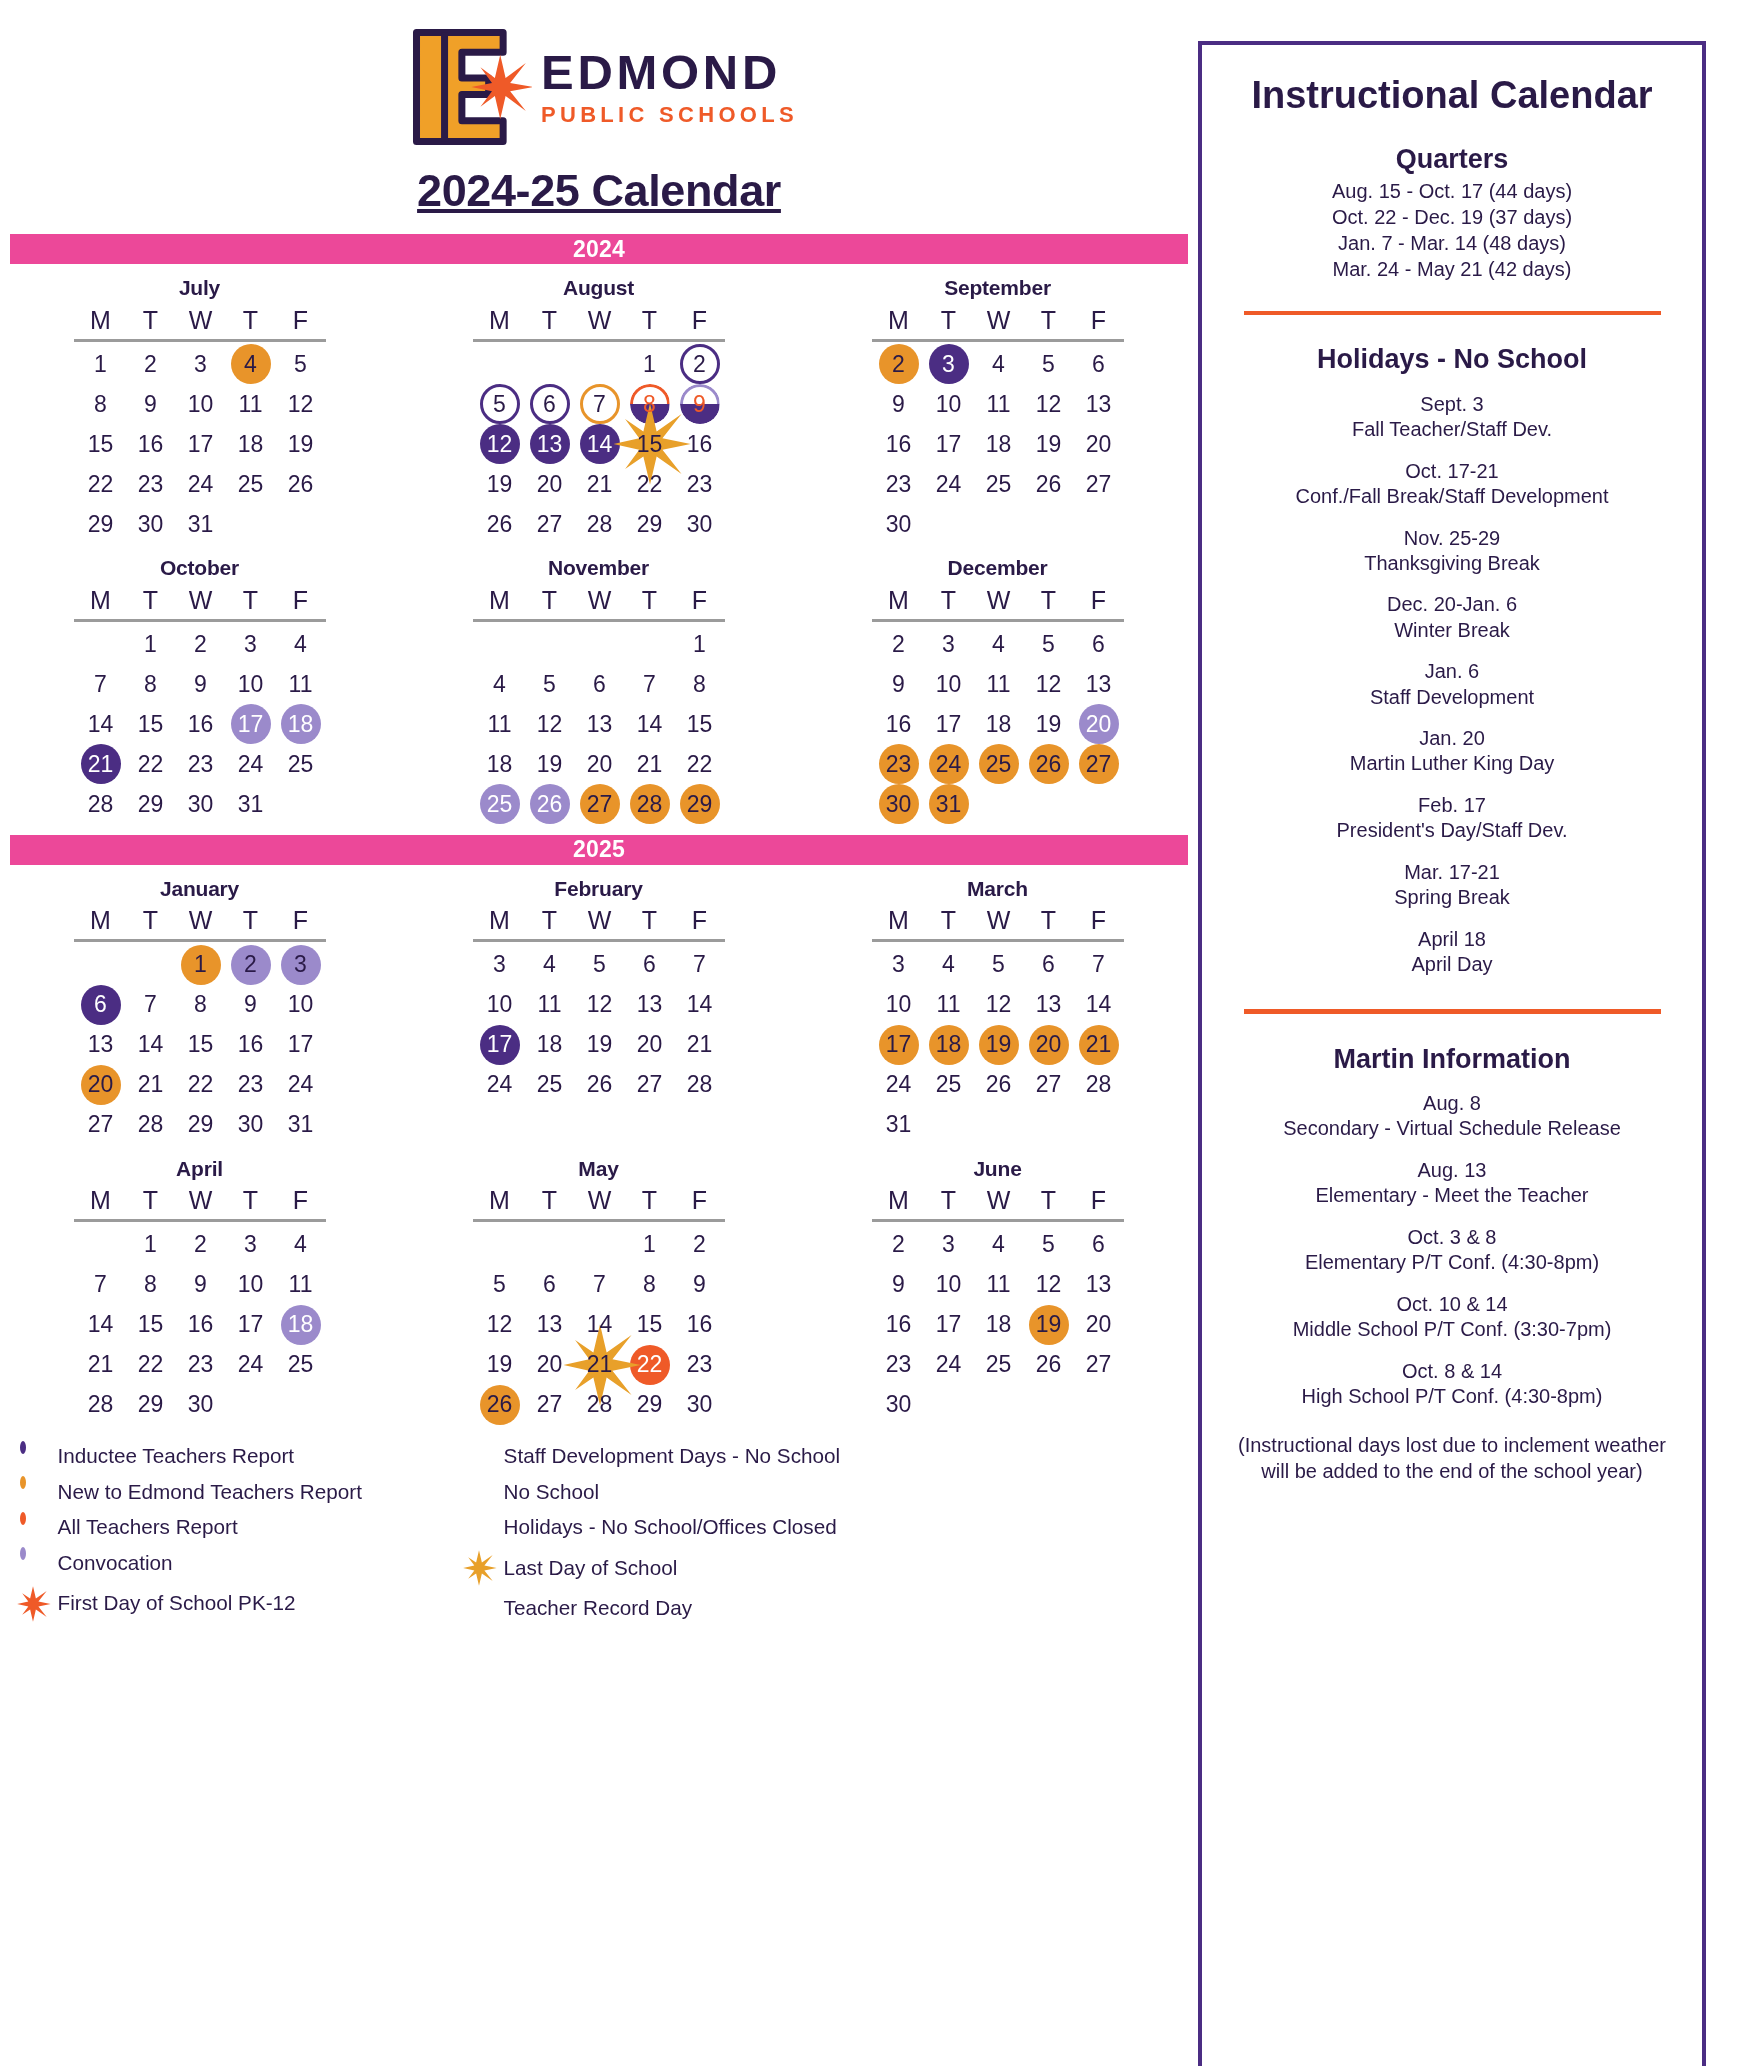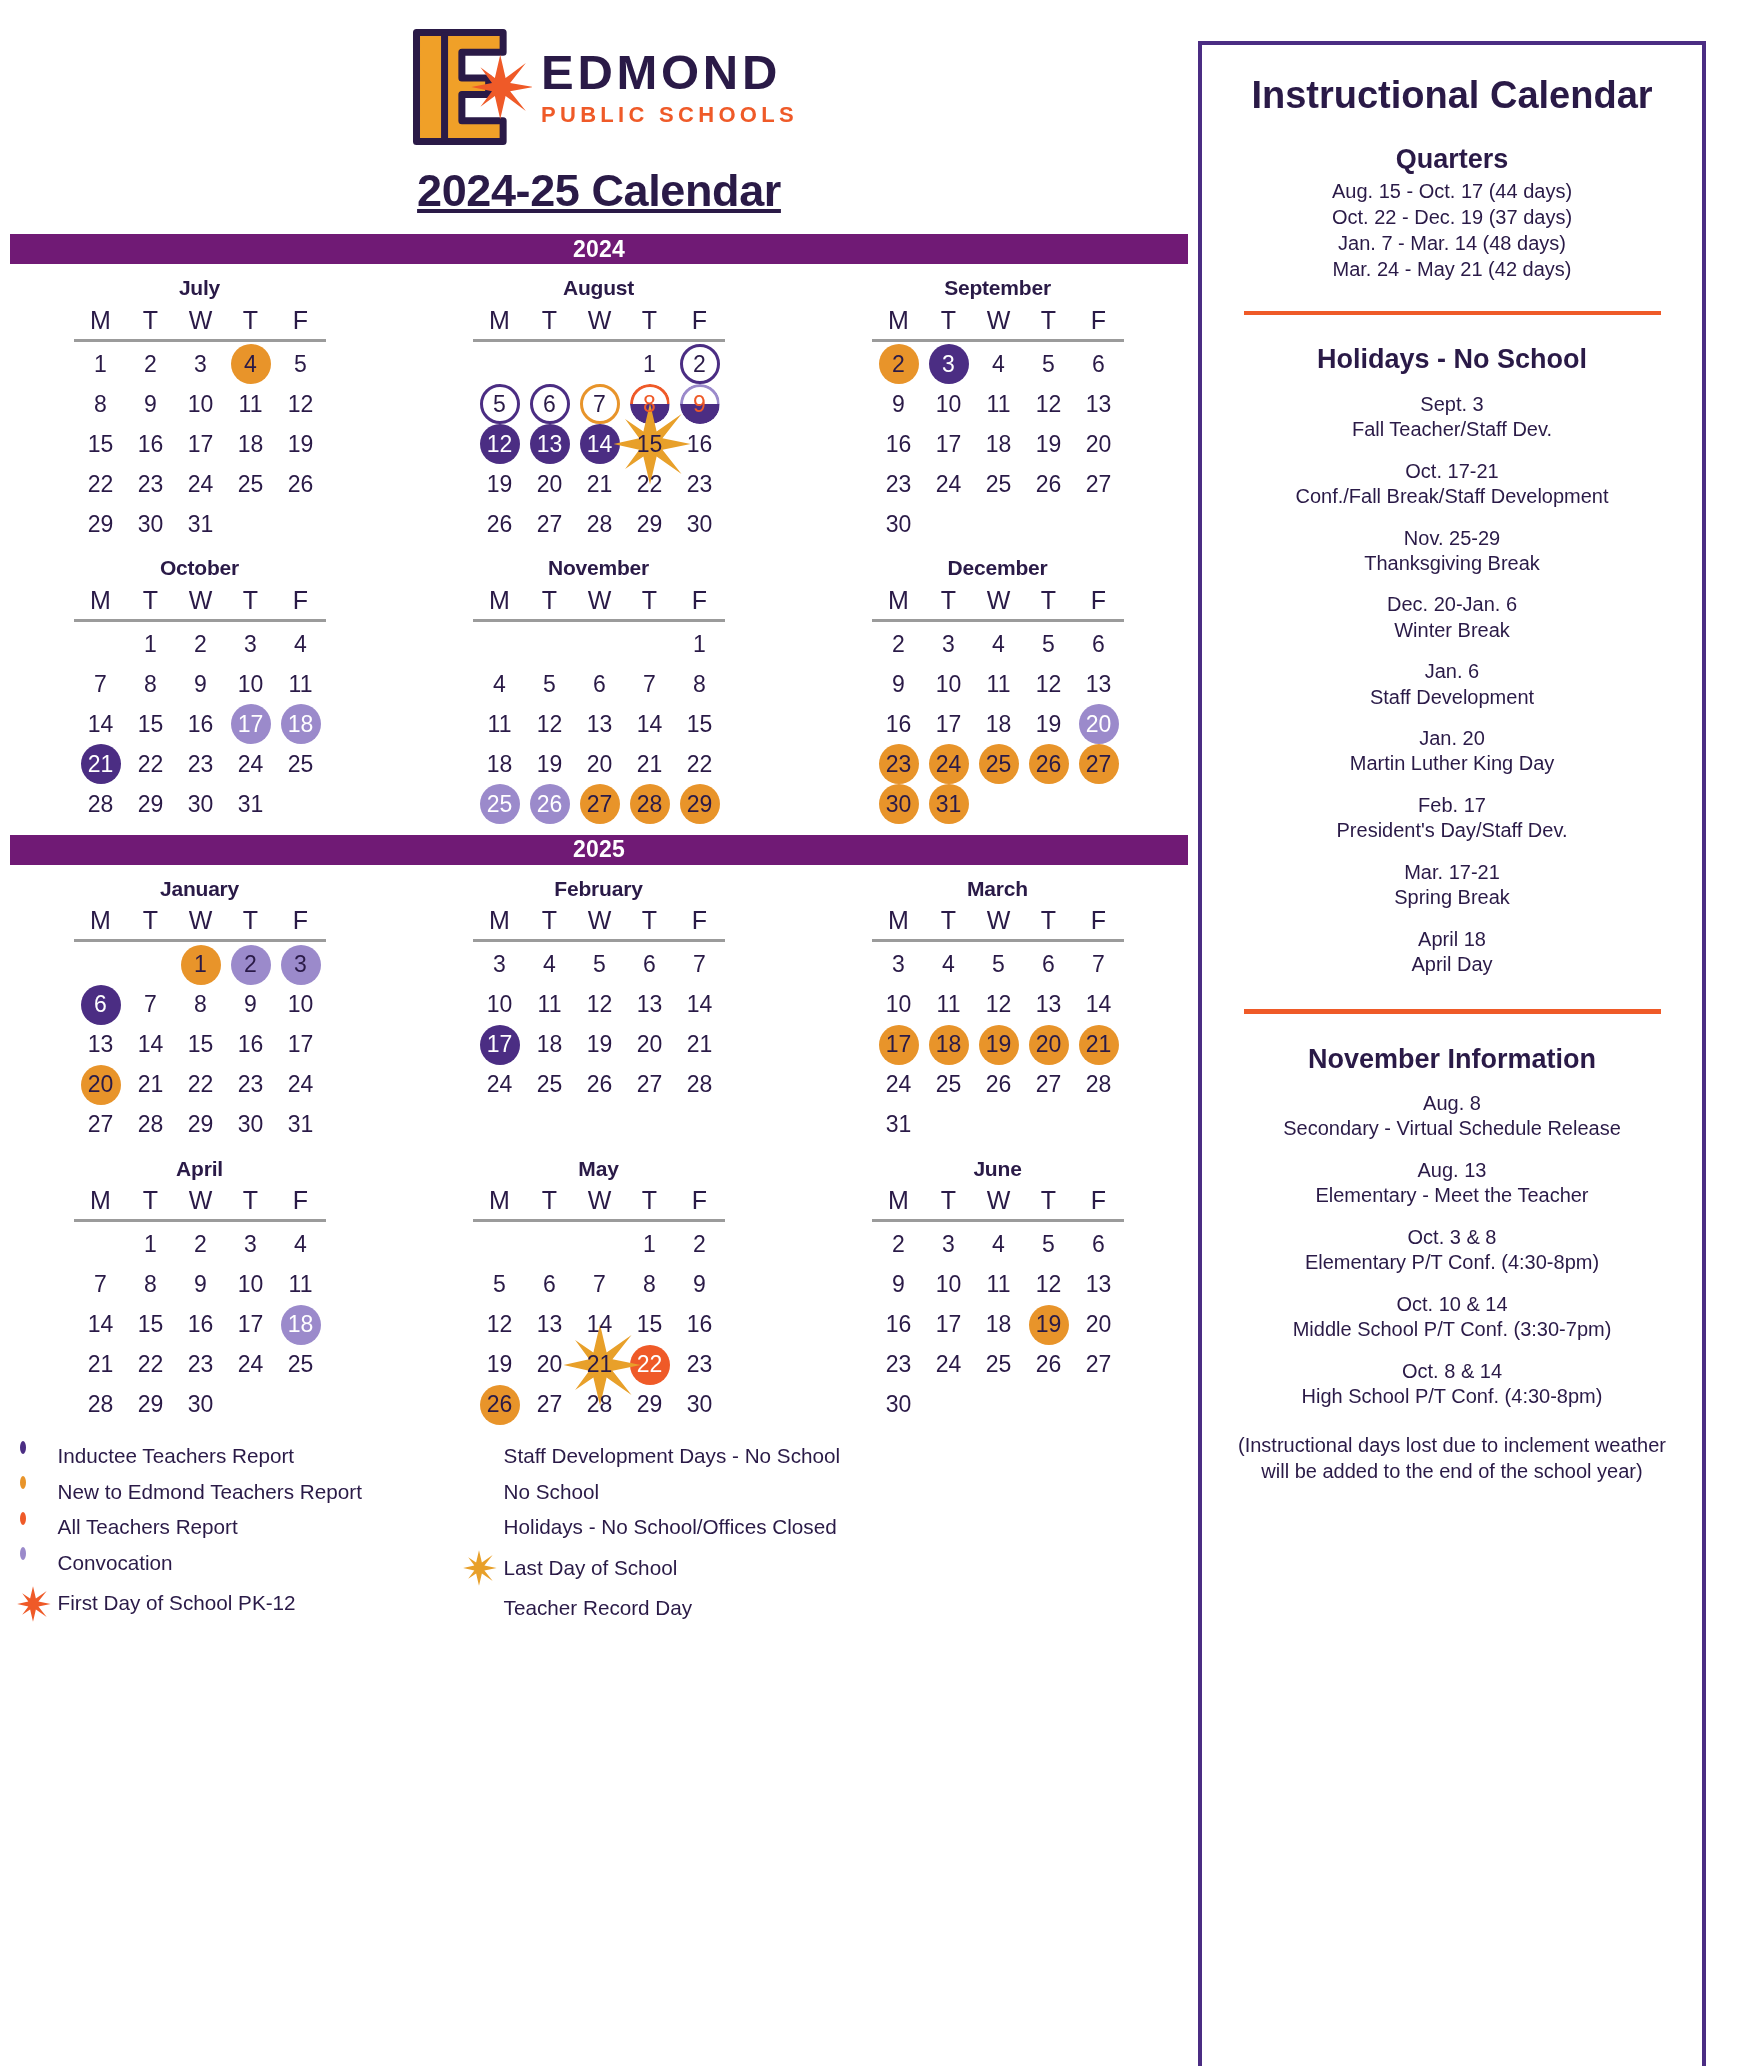"2024" .year-banner { background: #701a75 -> #ec4899 }
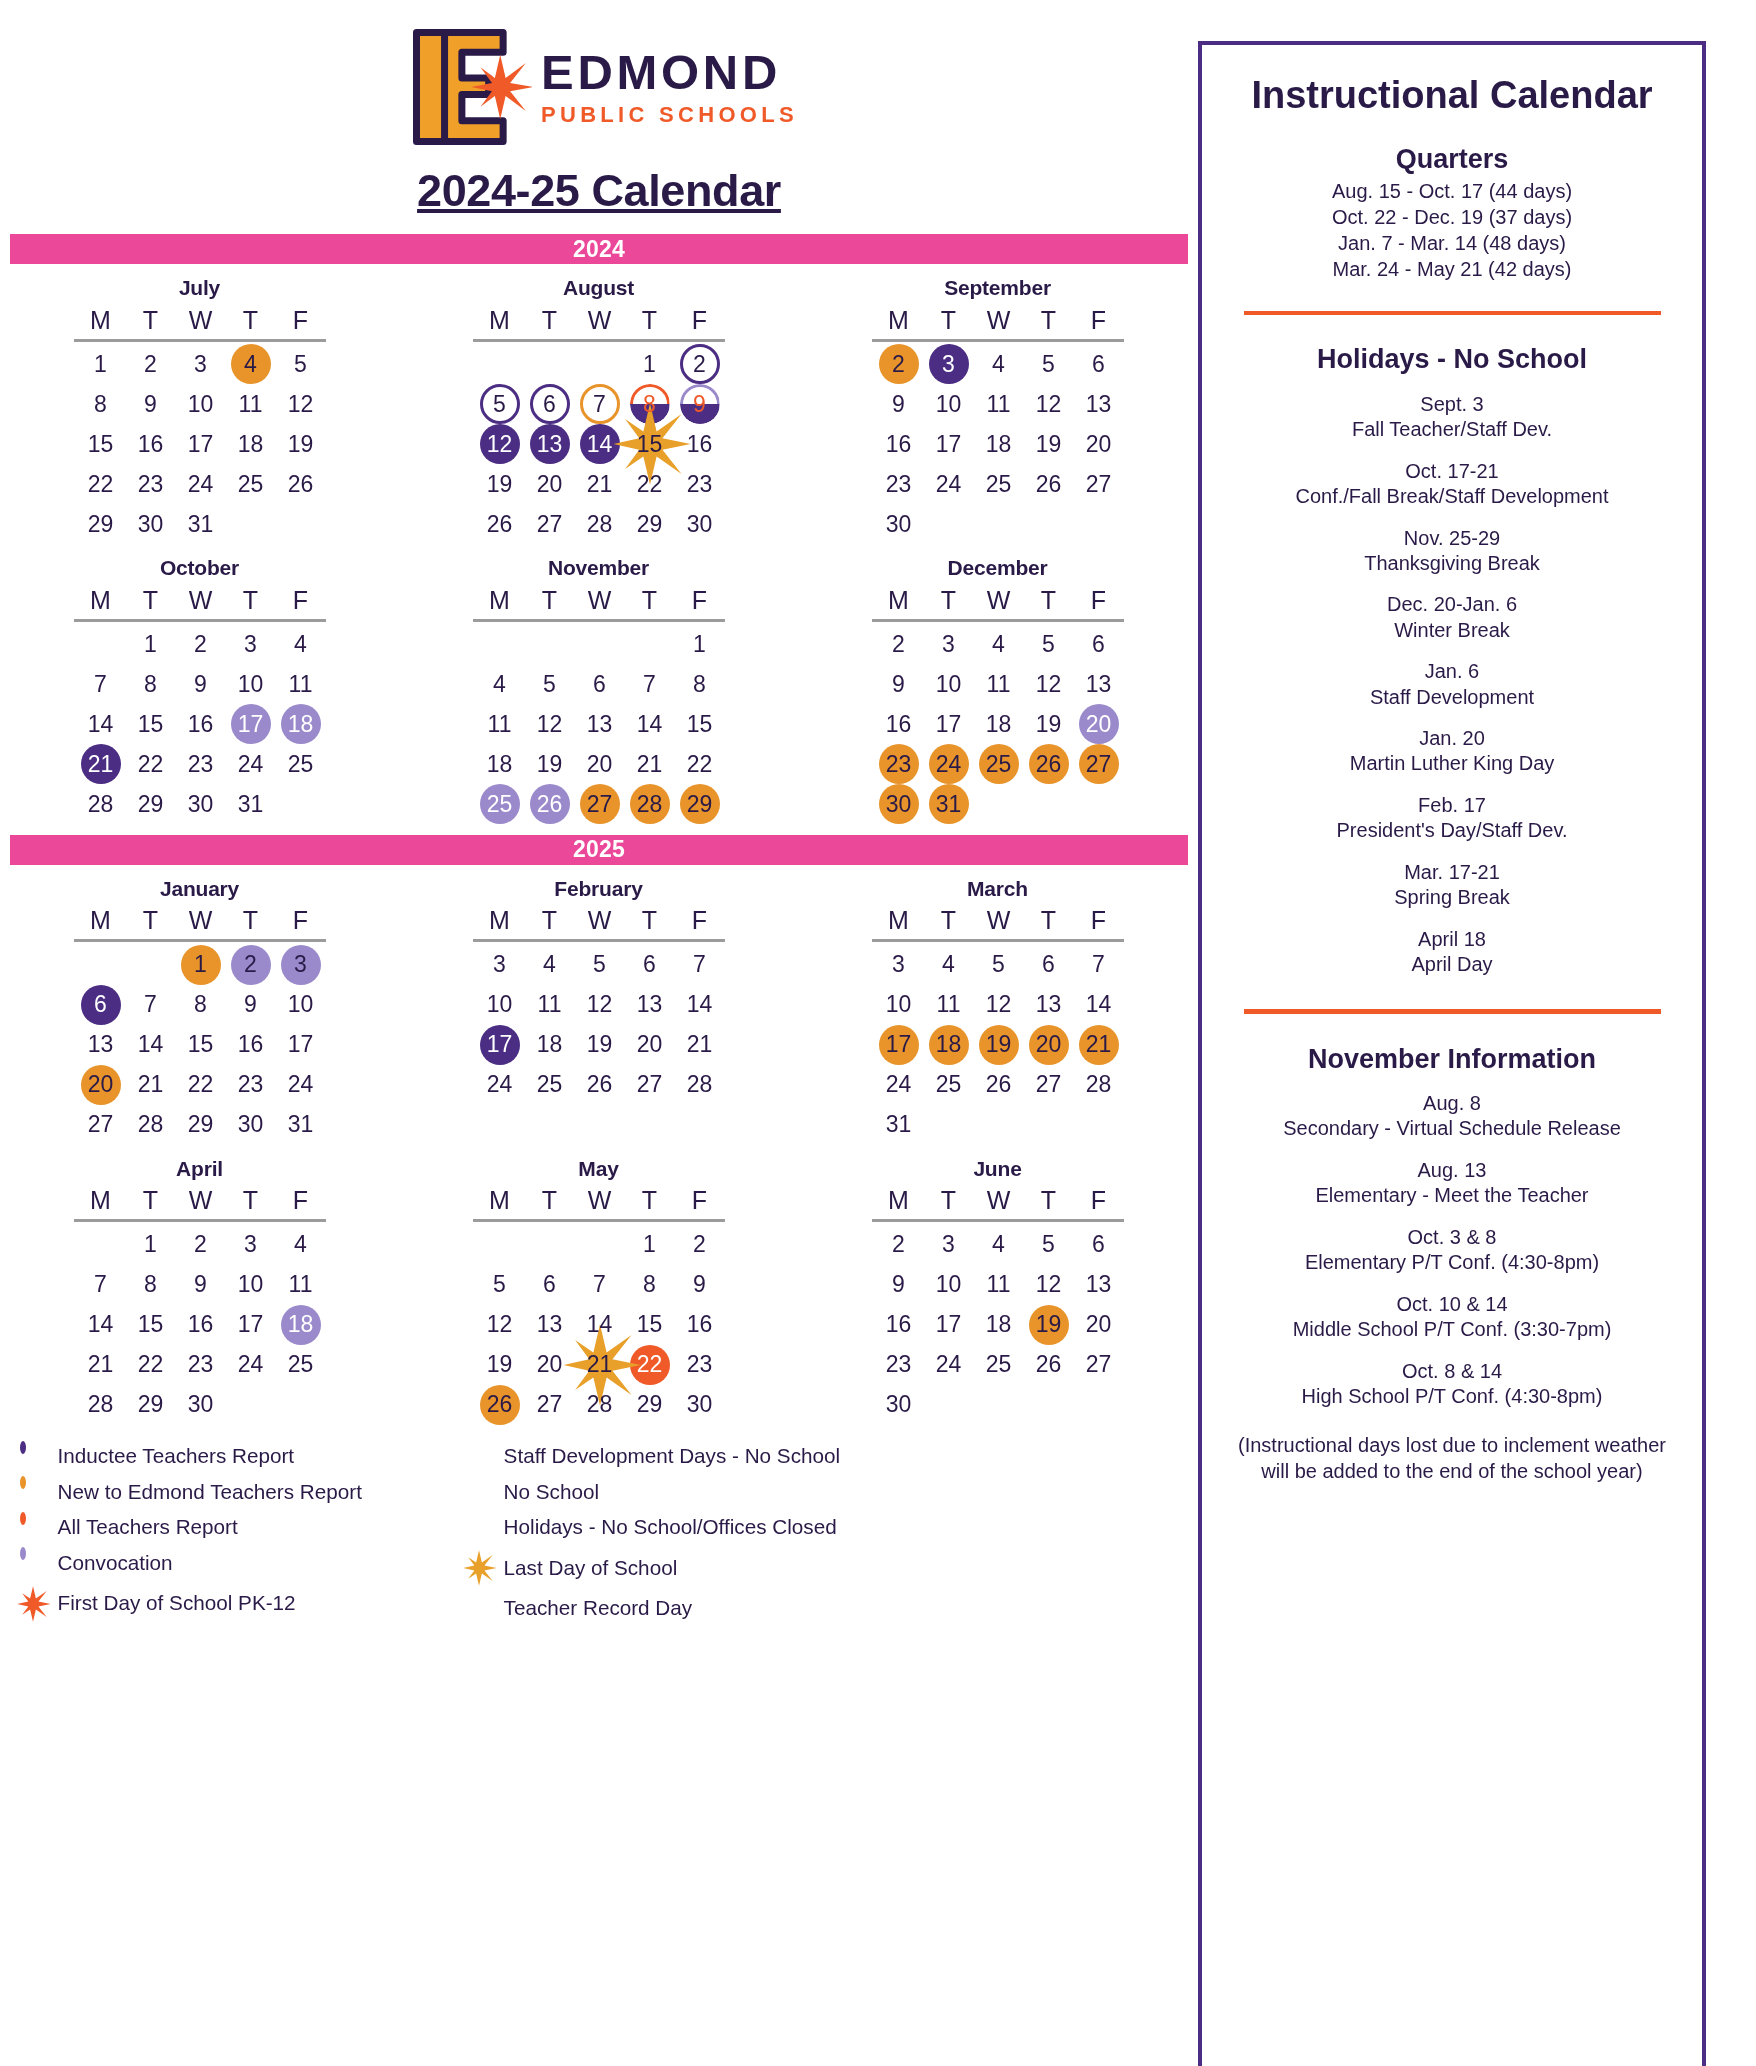"November Information" div.rp-sec-head { text: November -> Martin }
